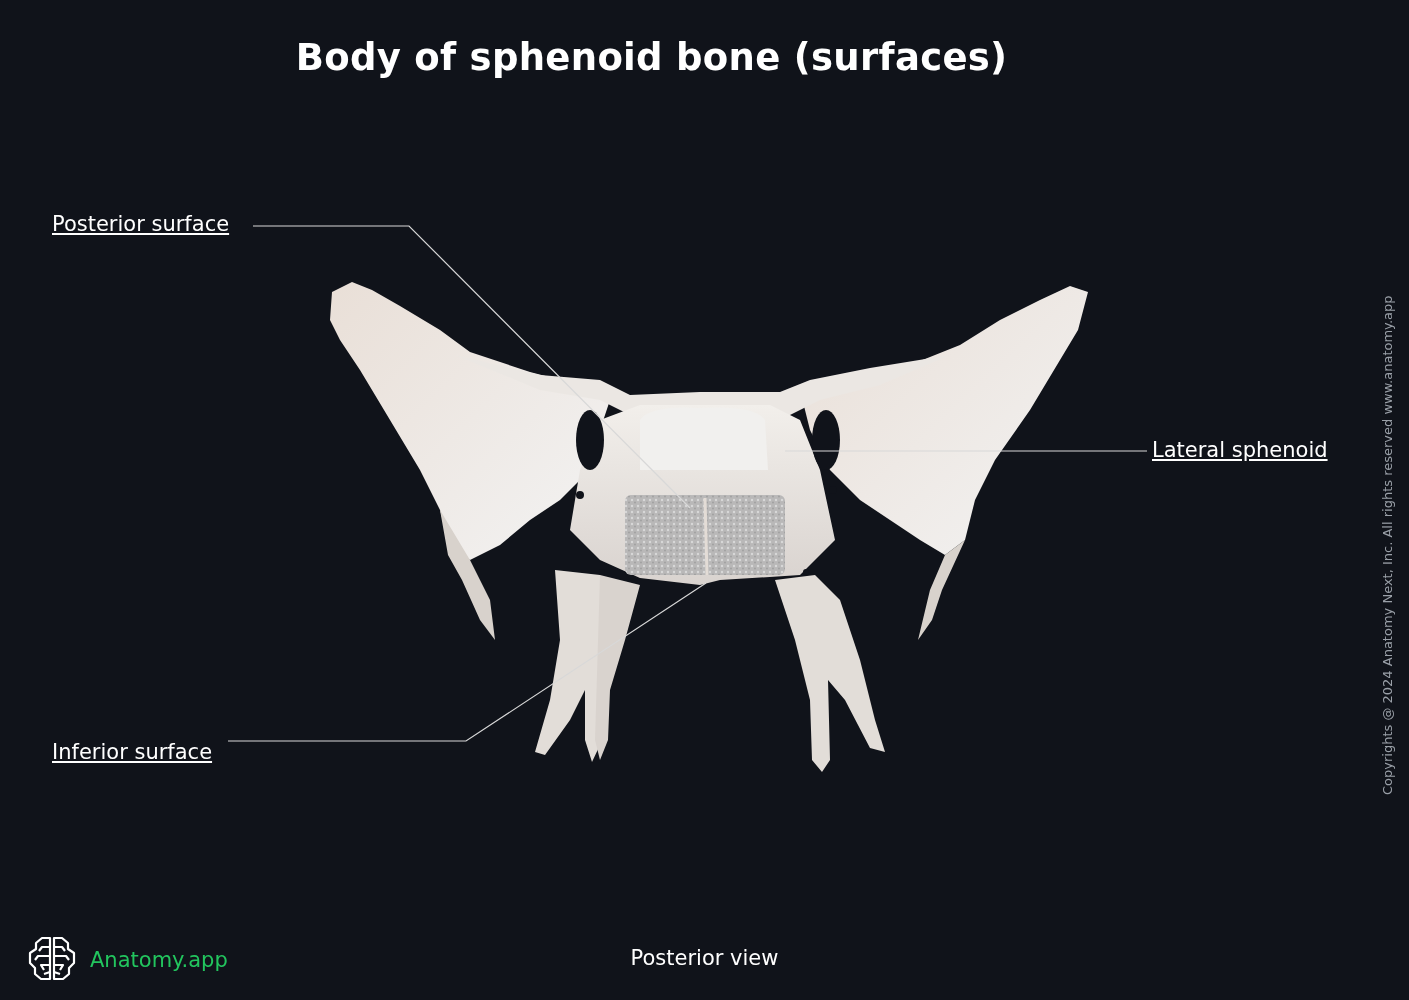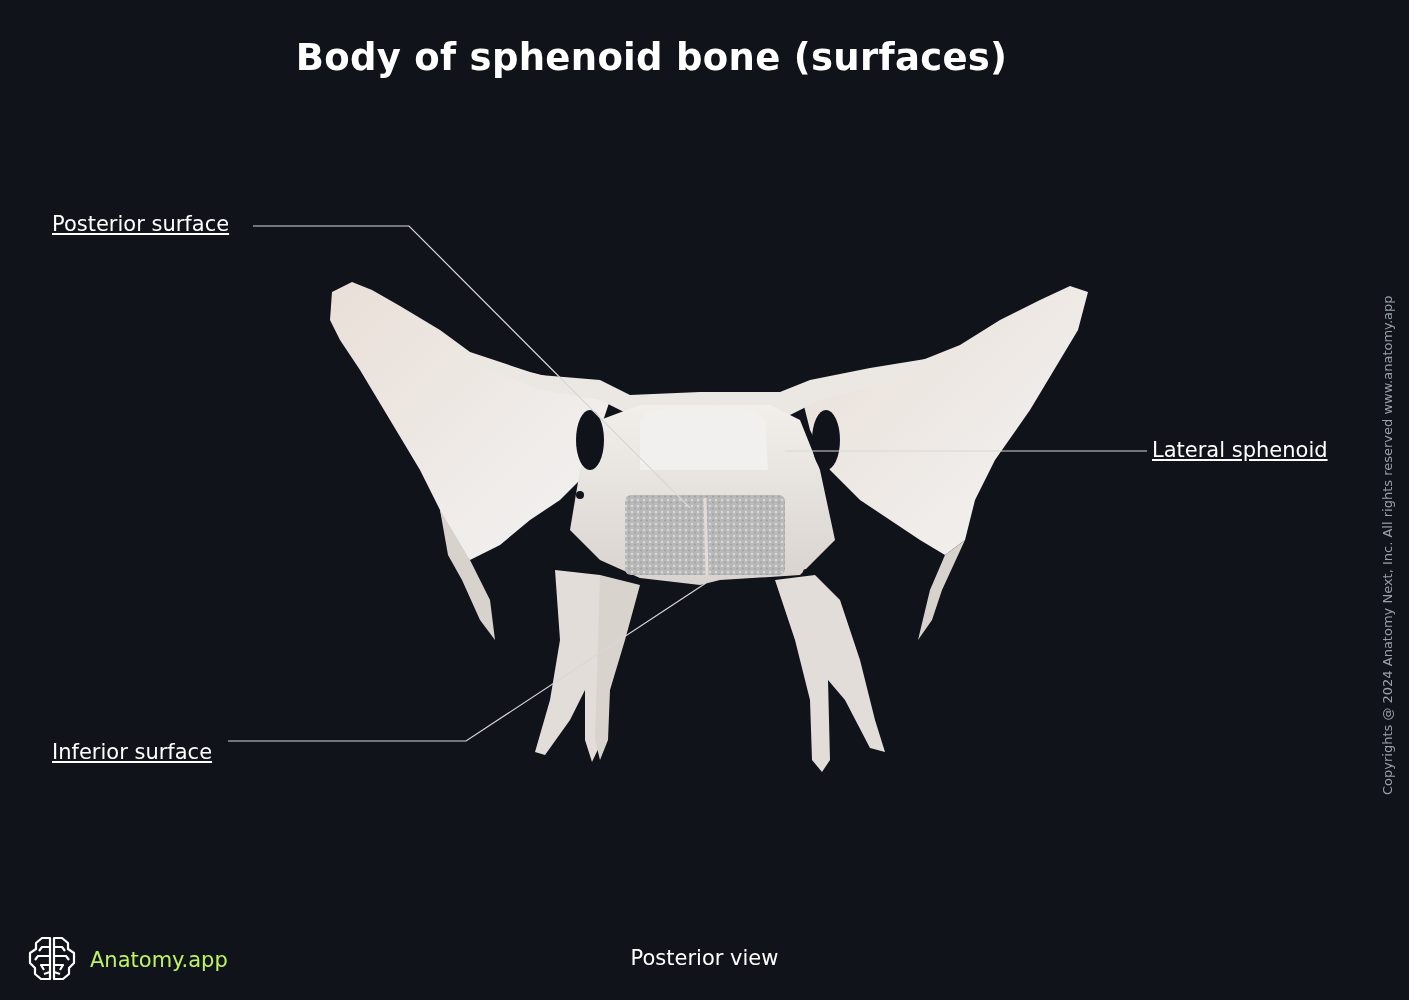"Anatomy.app" .brand-name { color: #bef264 -> #22c55e }
